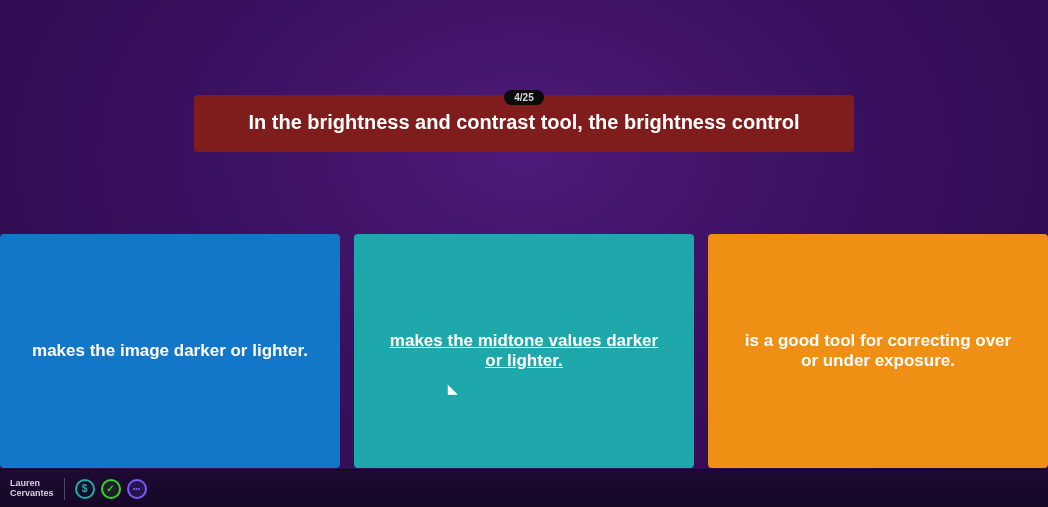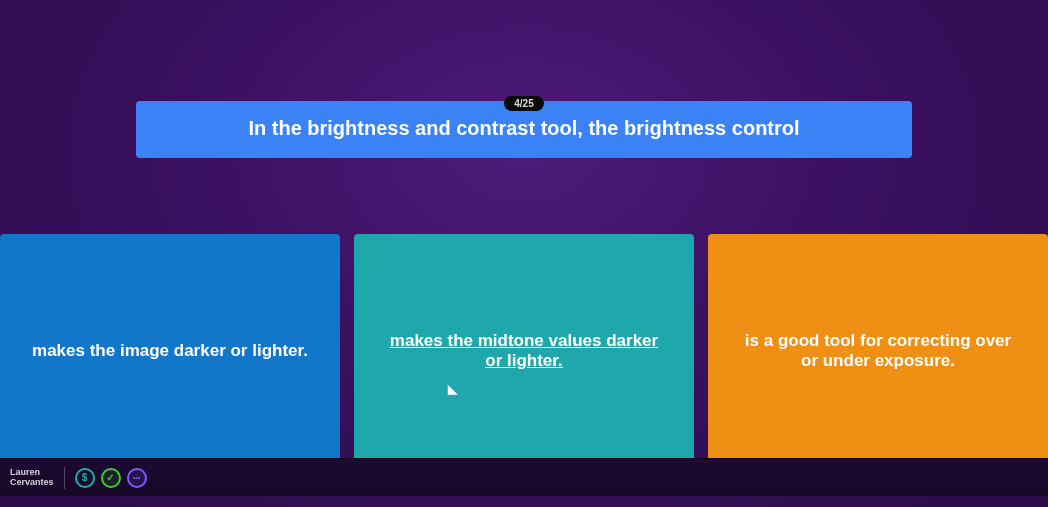"4/25" .question-wrap { top: 87px -> 81px; width: 776px -> 660px }
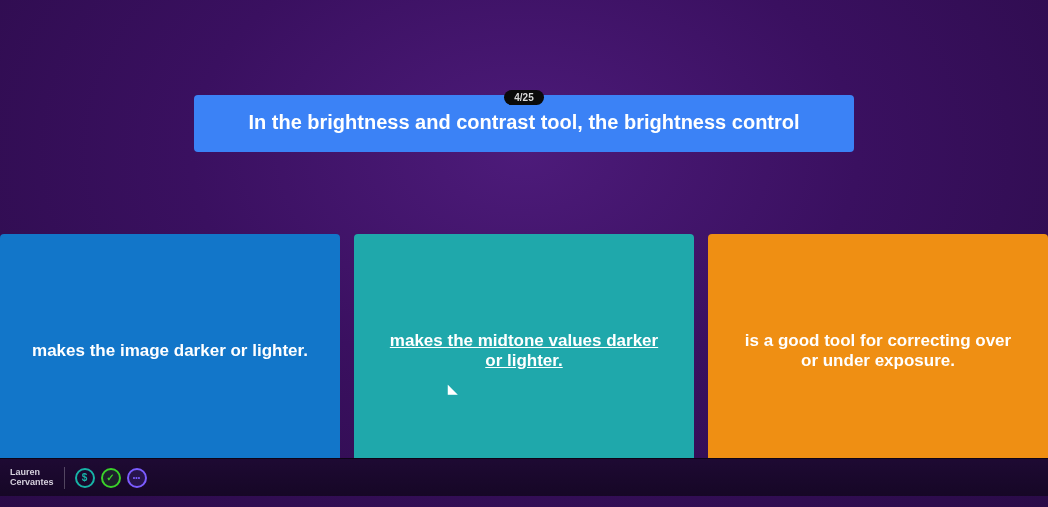"In the brightness and contrast" .question-bar { background: #3b82f6 -> #7f1d1d }
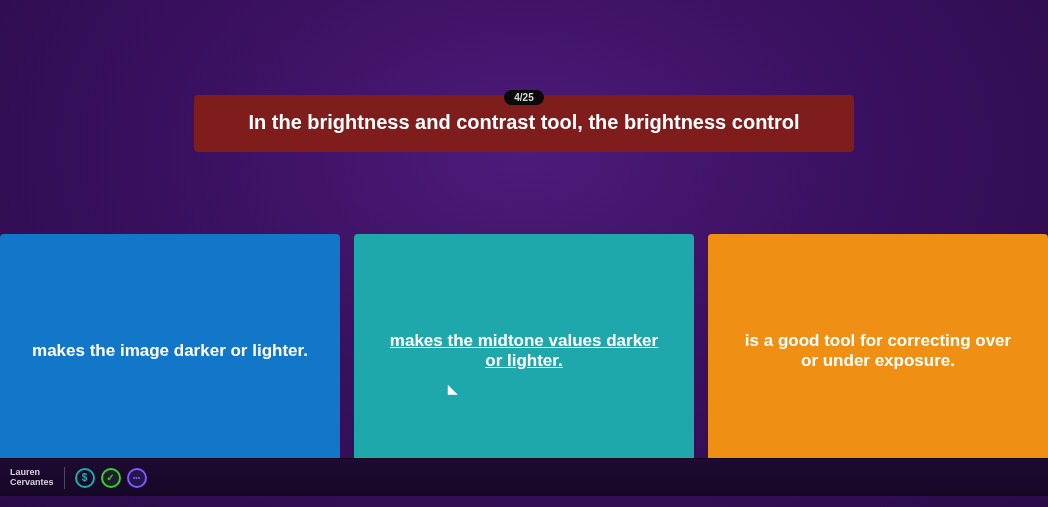"Lauren" .footer { bottom: 11px -> 0 }
